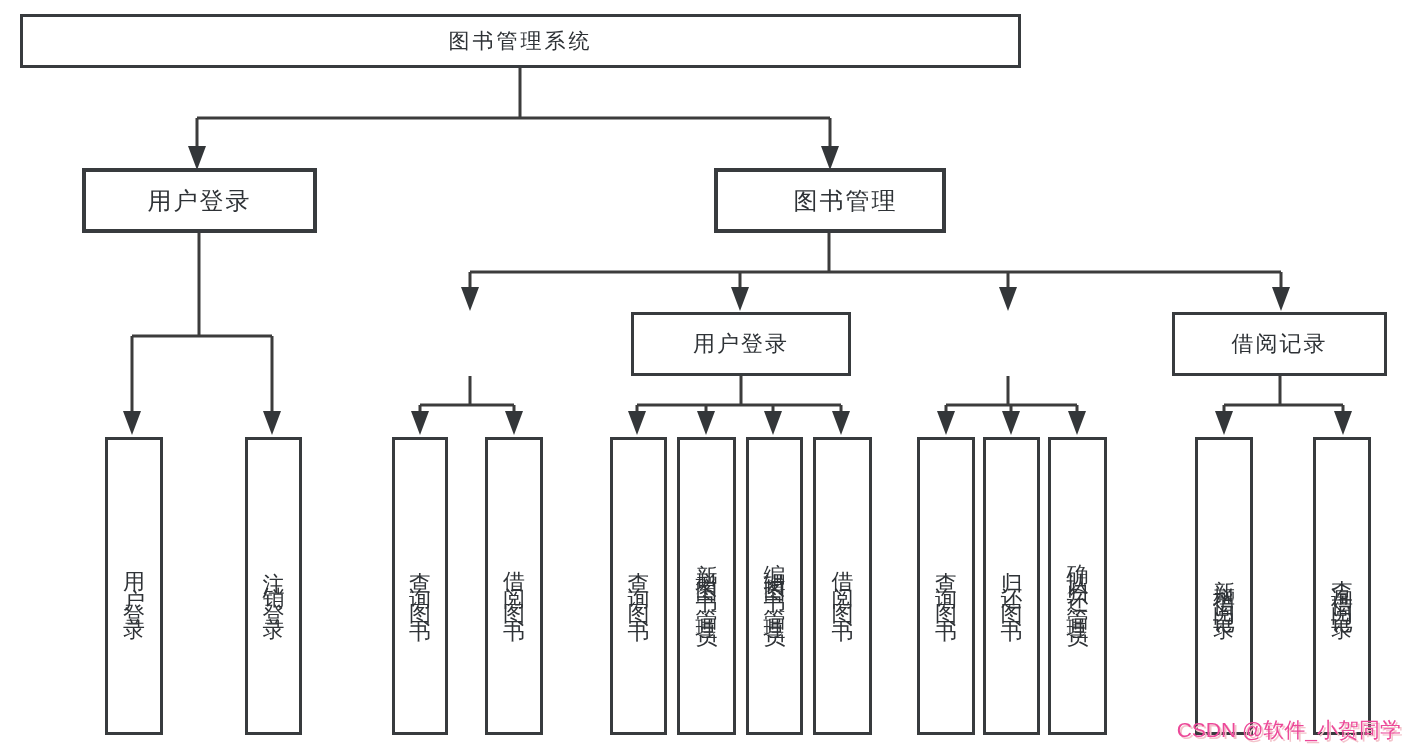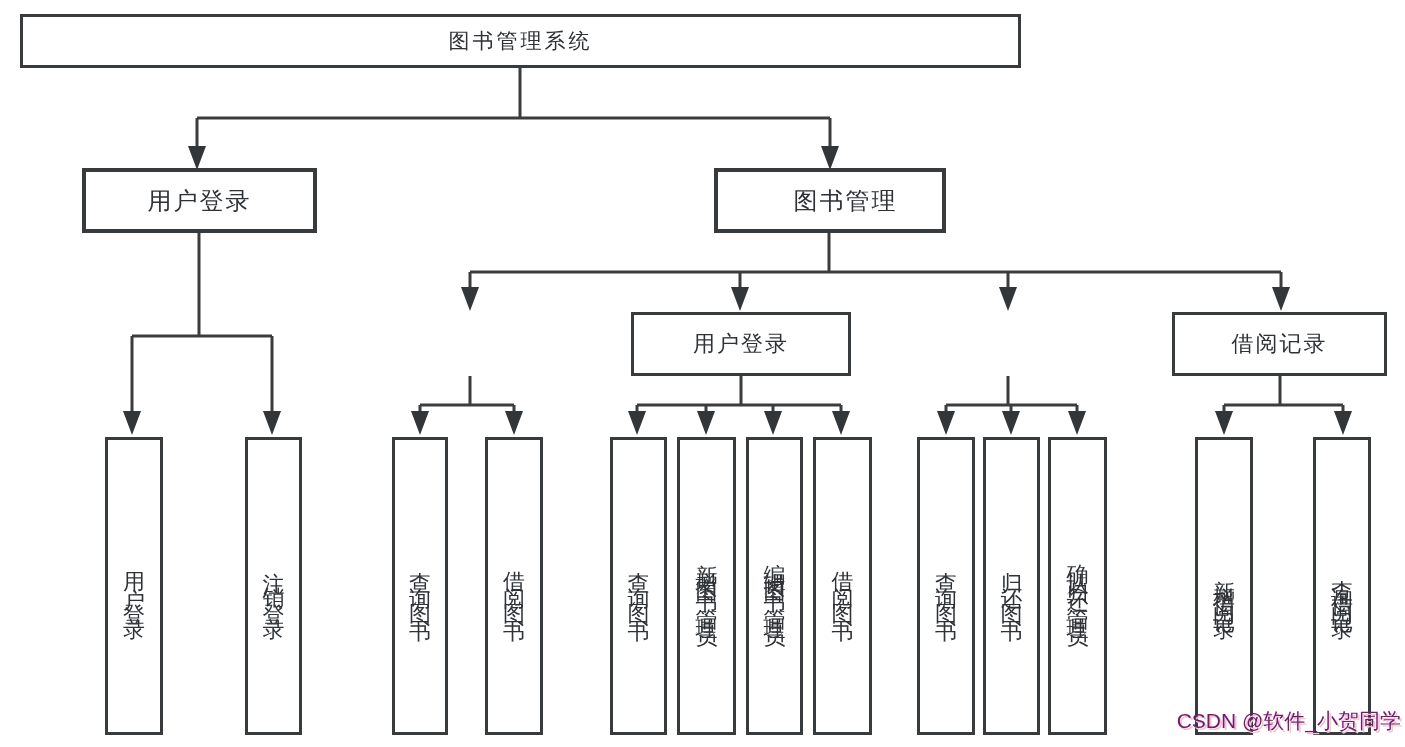"CSDN @软件_小贺同学" .watermark { bottom: 12px -> 3px; color: #701a75 -> #ec4899 }
